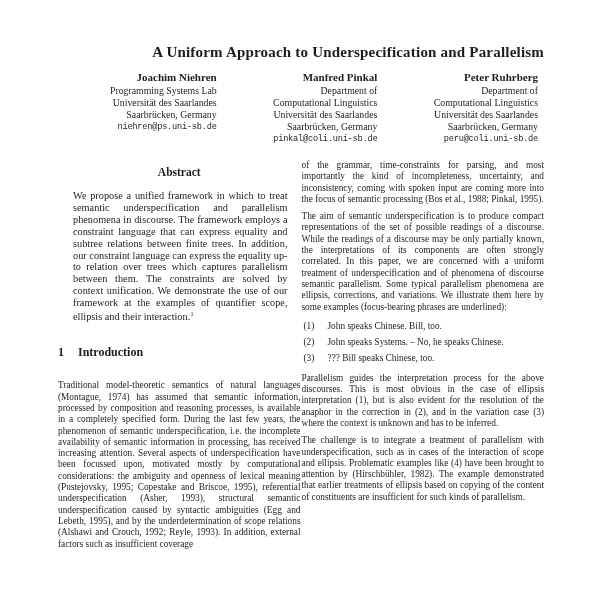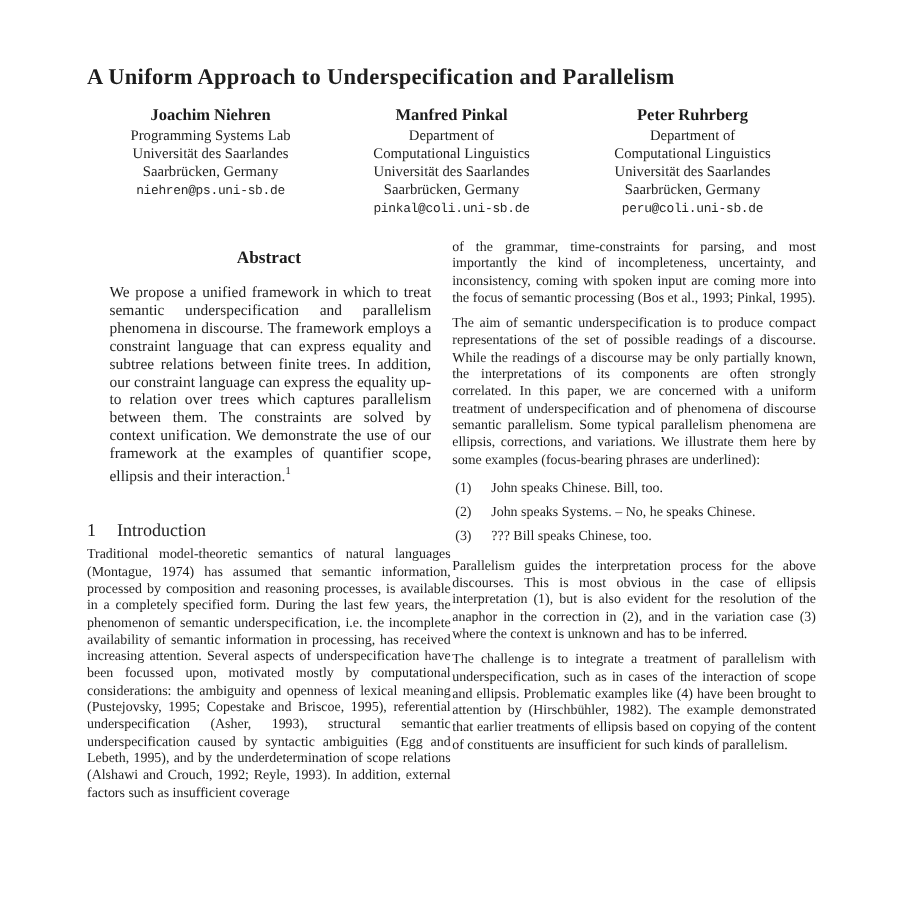"A Uniform Approach to Underspecification" .title { text-align: left -> right }
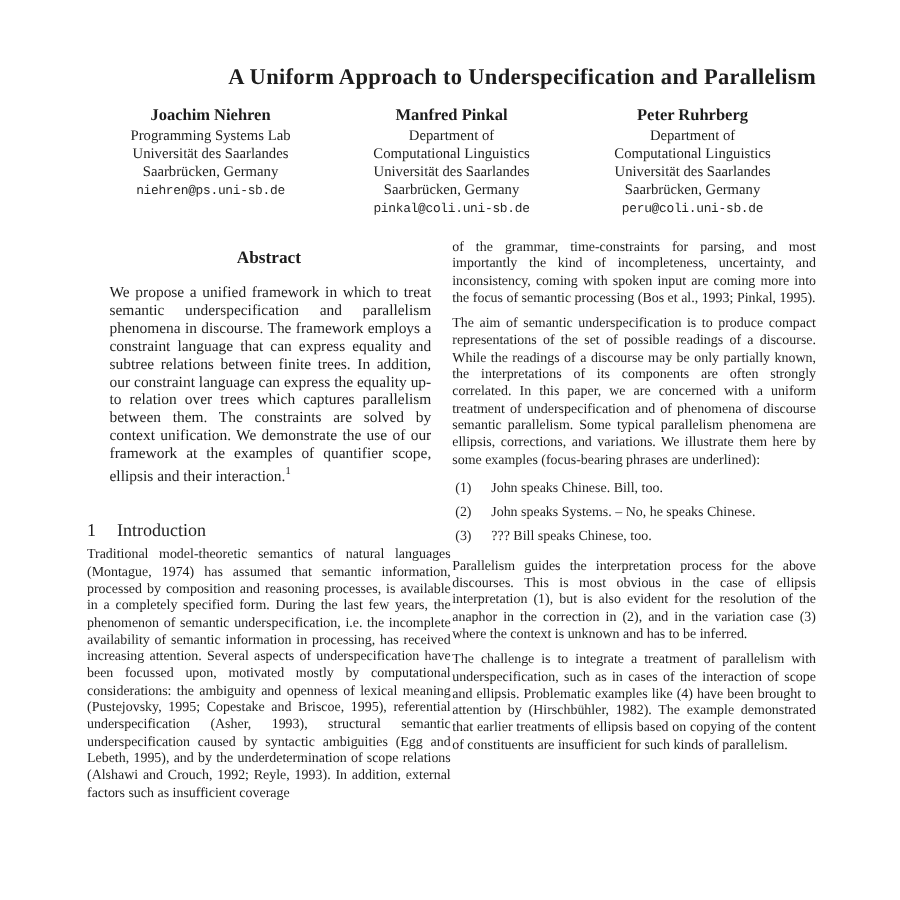"Joachim Niehren" .author { text-align: none -> right }
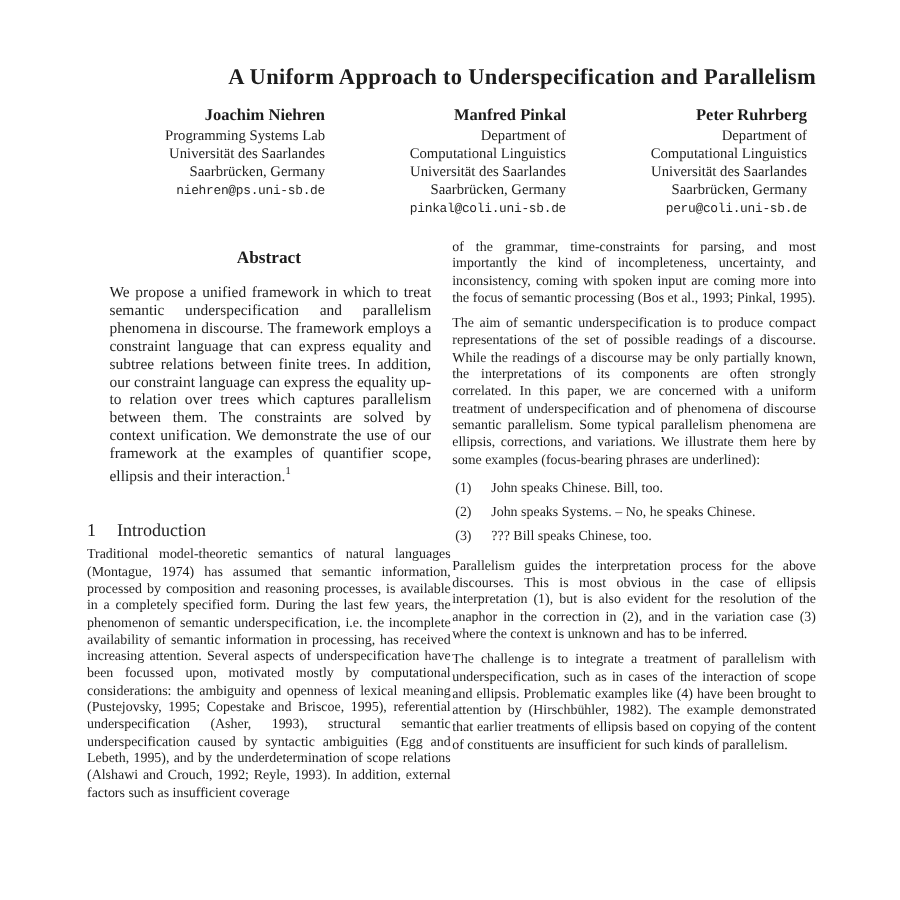"of the grammar, time-constraints for" p.body-par { text: 1993 -> 1988 }
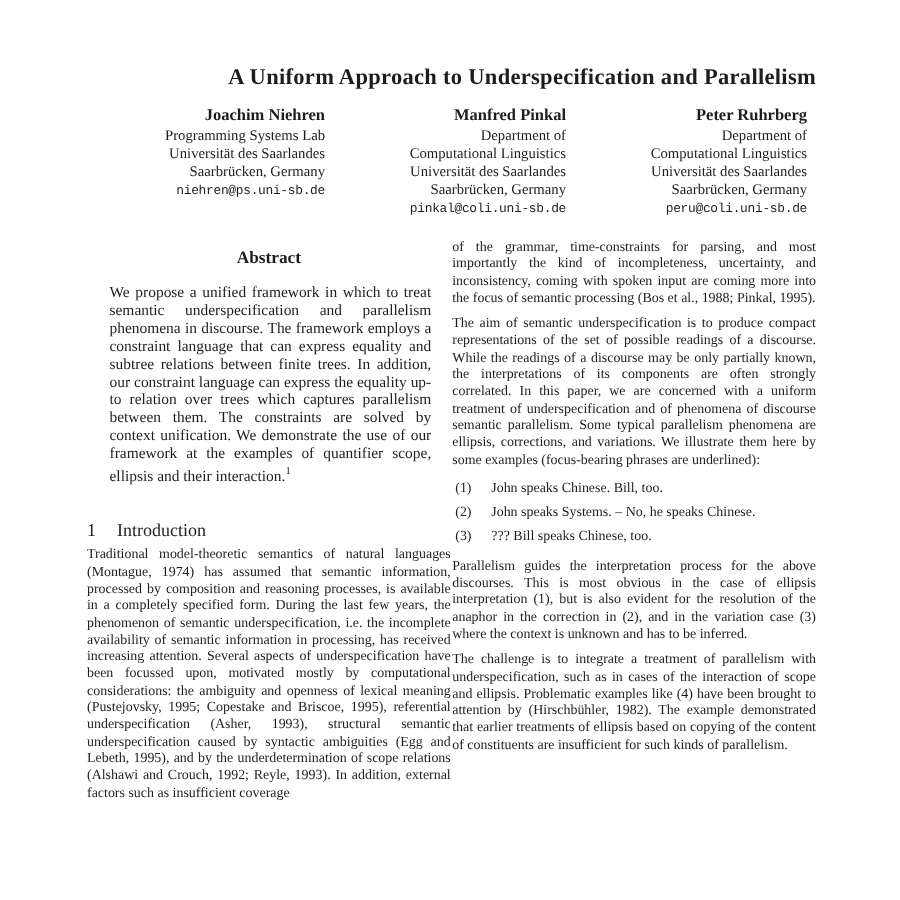"1 Introduction" .section-heading { font-weight: normal -> bold; margin: 22px 0 4px 0 -> 22px 0 20px 0 }
